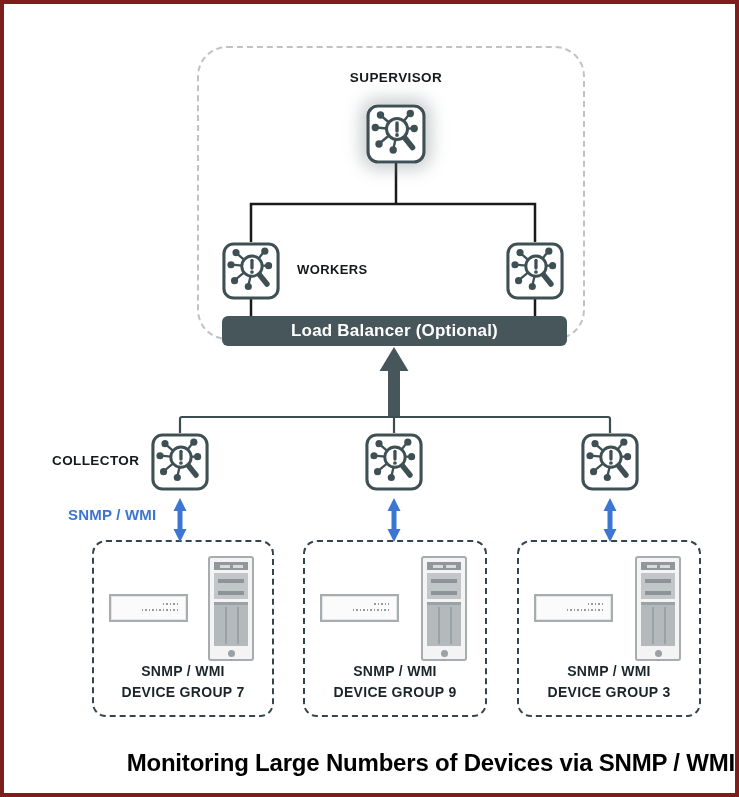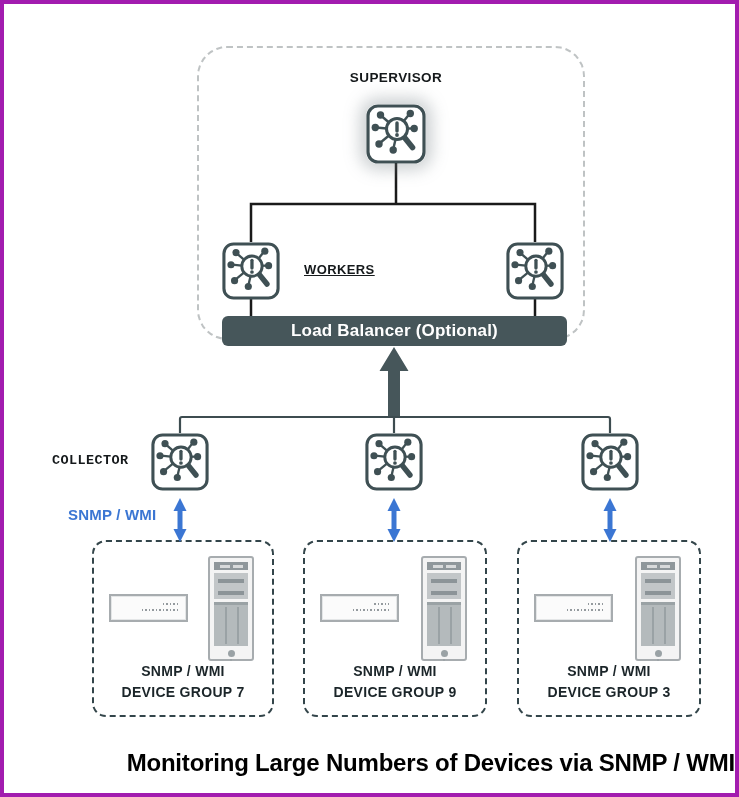"SUPERVISOR" #canvas { border: 4px solid #a21caf -> 4px solid #7f1d1d }
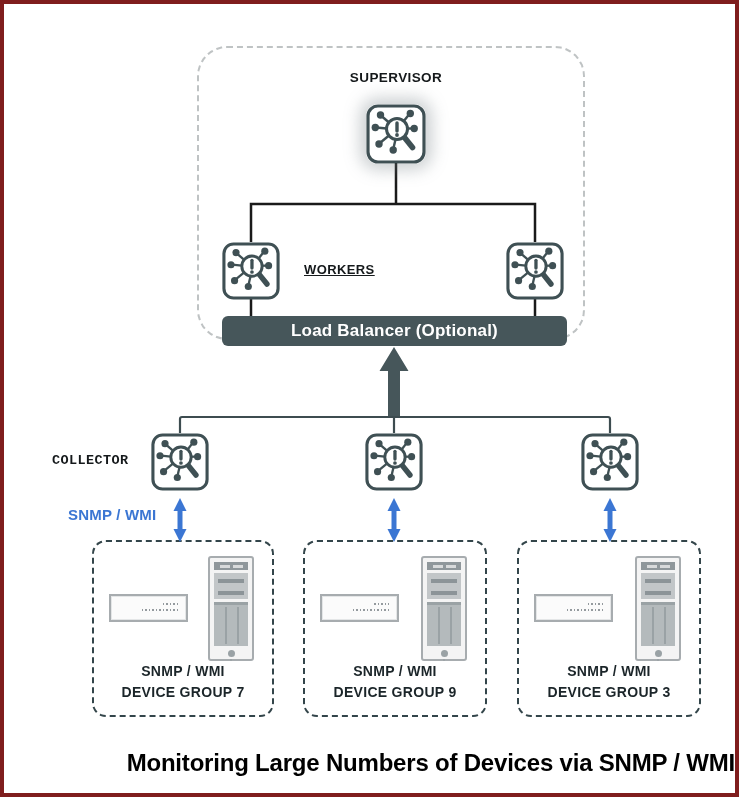"WORKERS" .workers-label { left: 300px -> 293px; text-decoration: underline -> none }
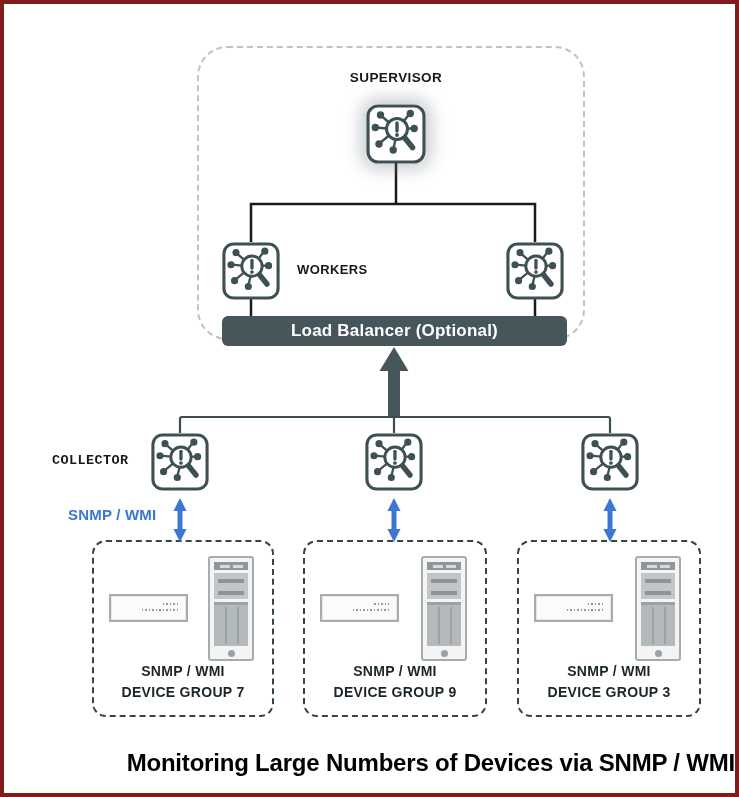"COLLECTOR" .collector-label { font-family: Liberation Mono, monospace -> none }
